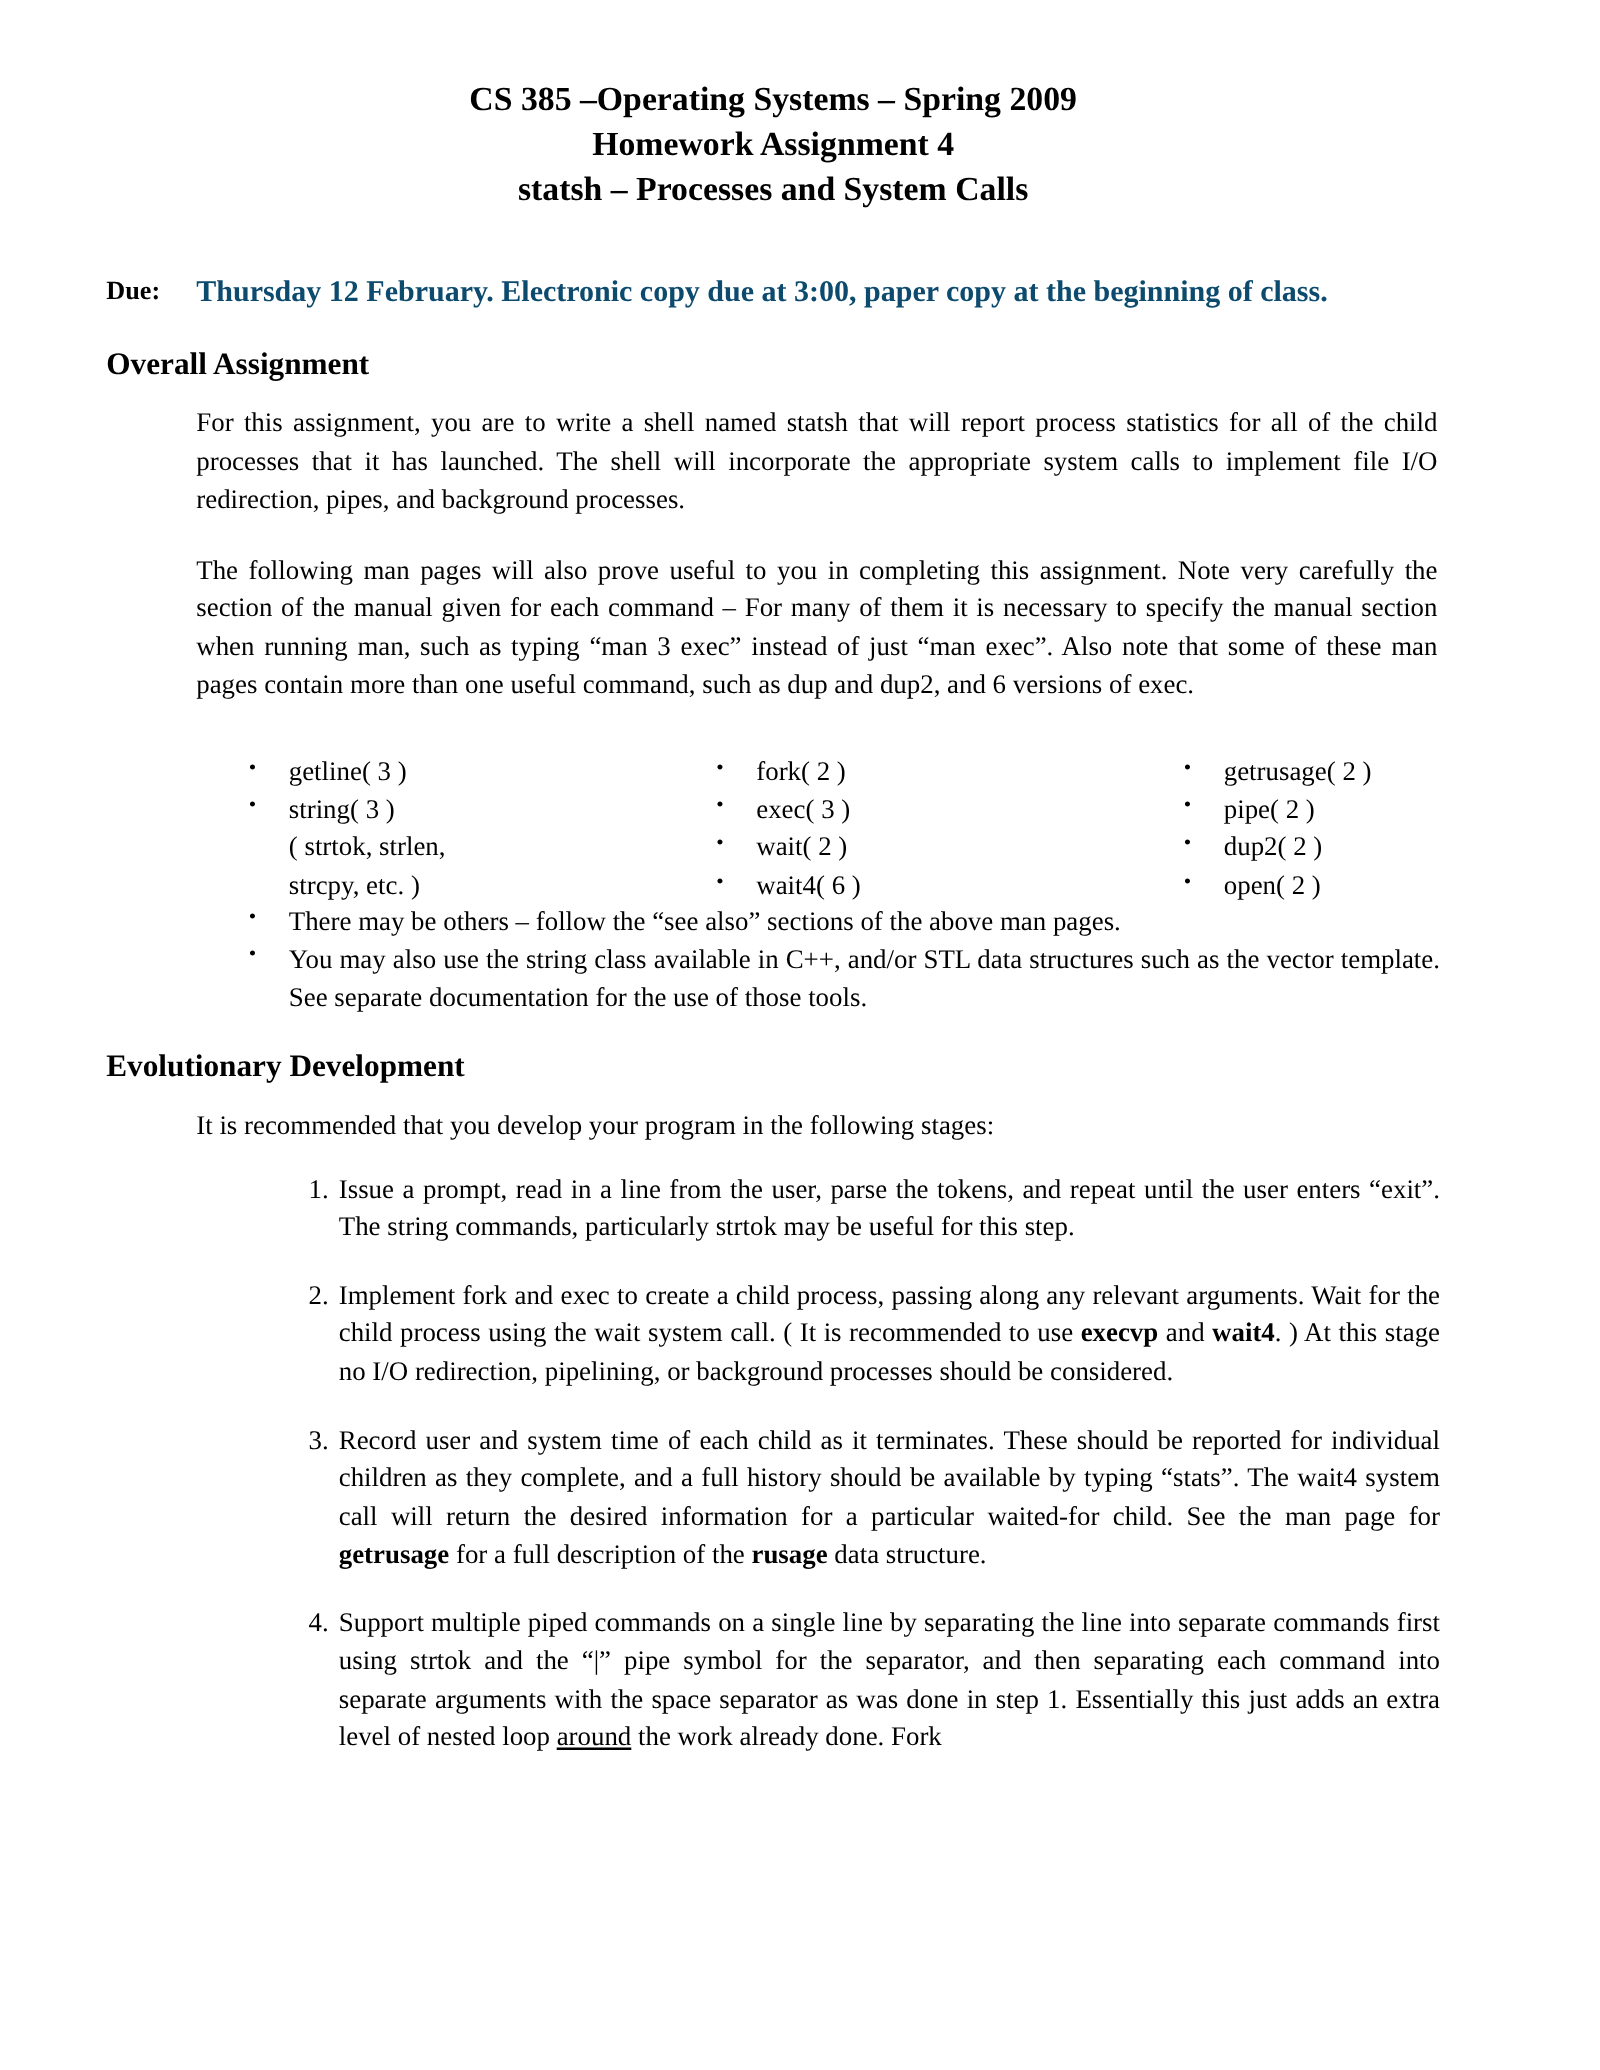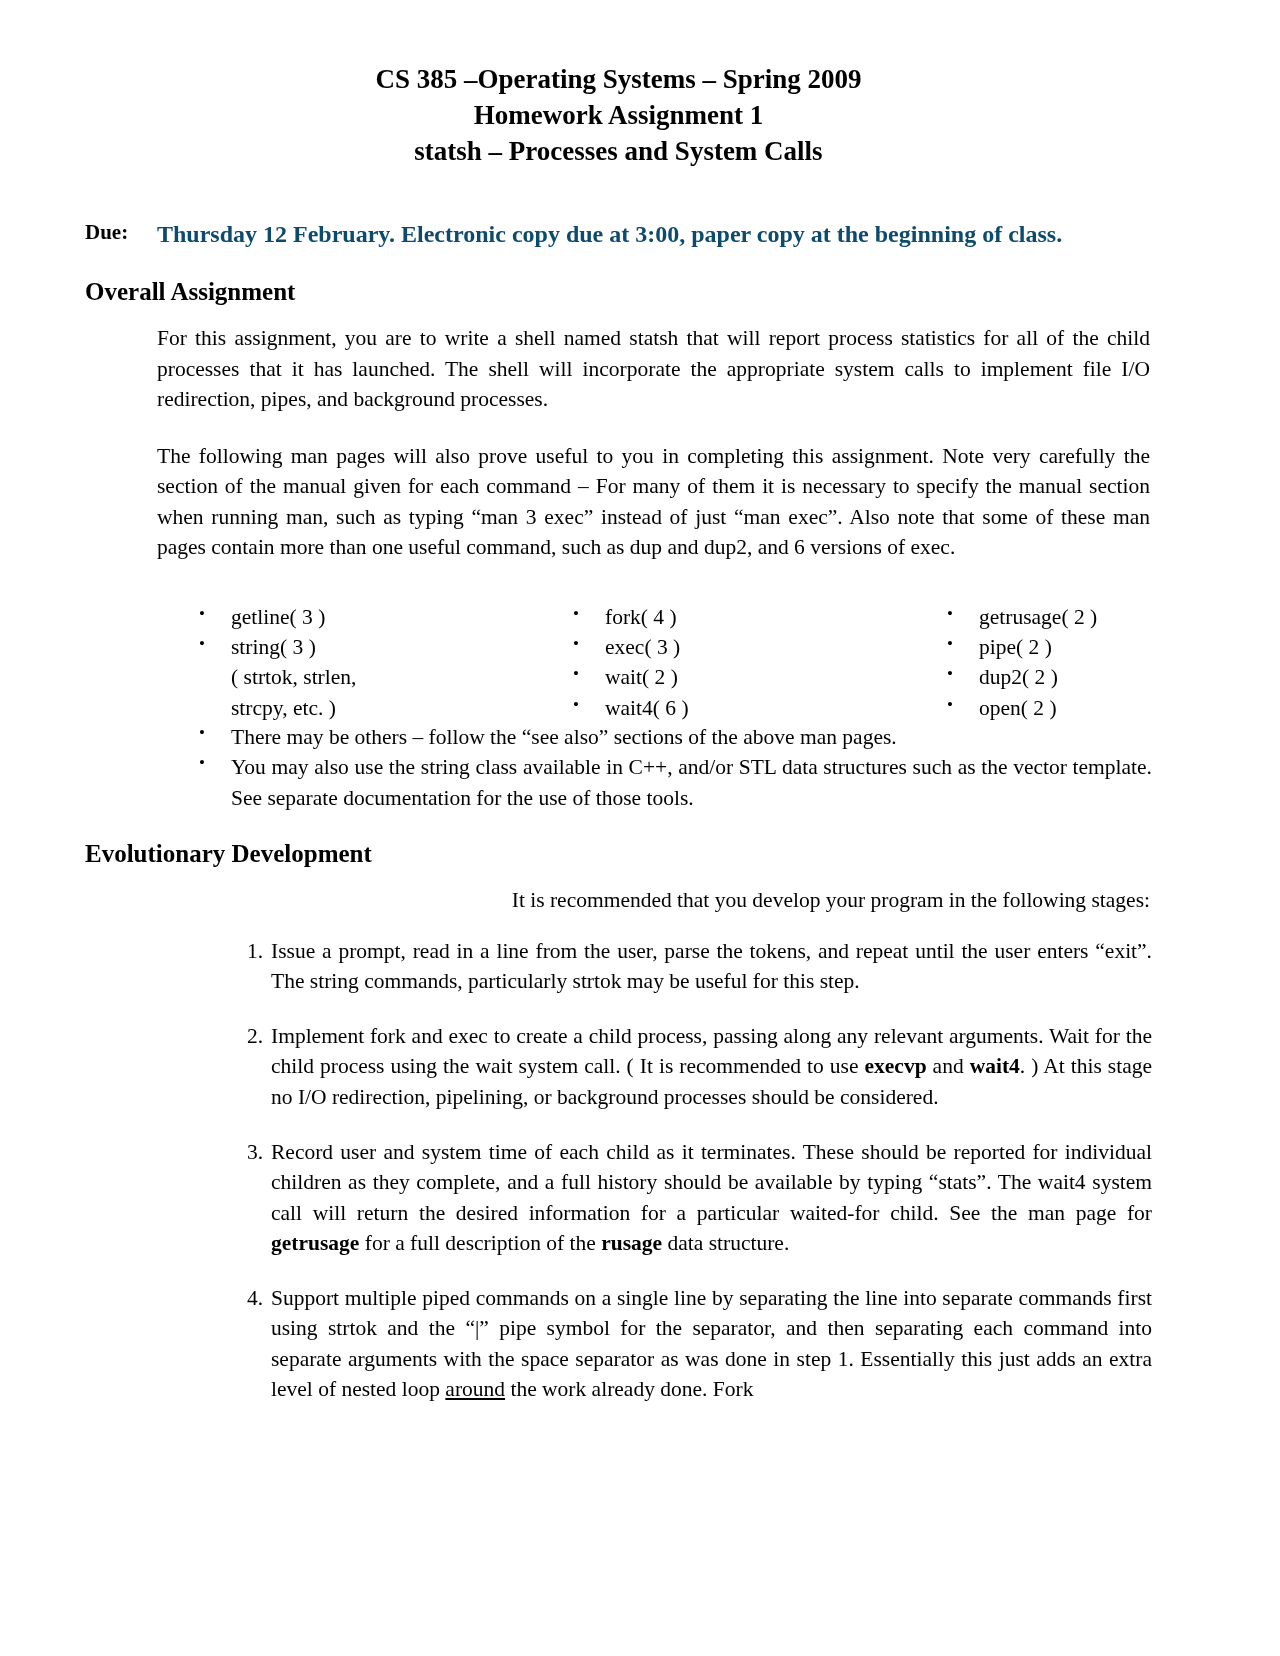"Homework Assignment 1" span.title-line { text: 1 -> 4 }
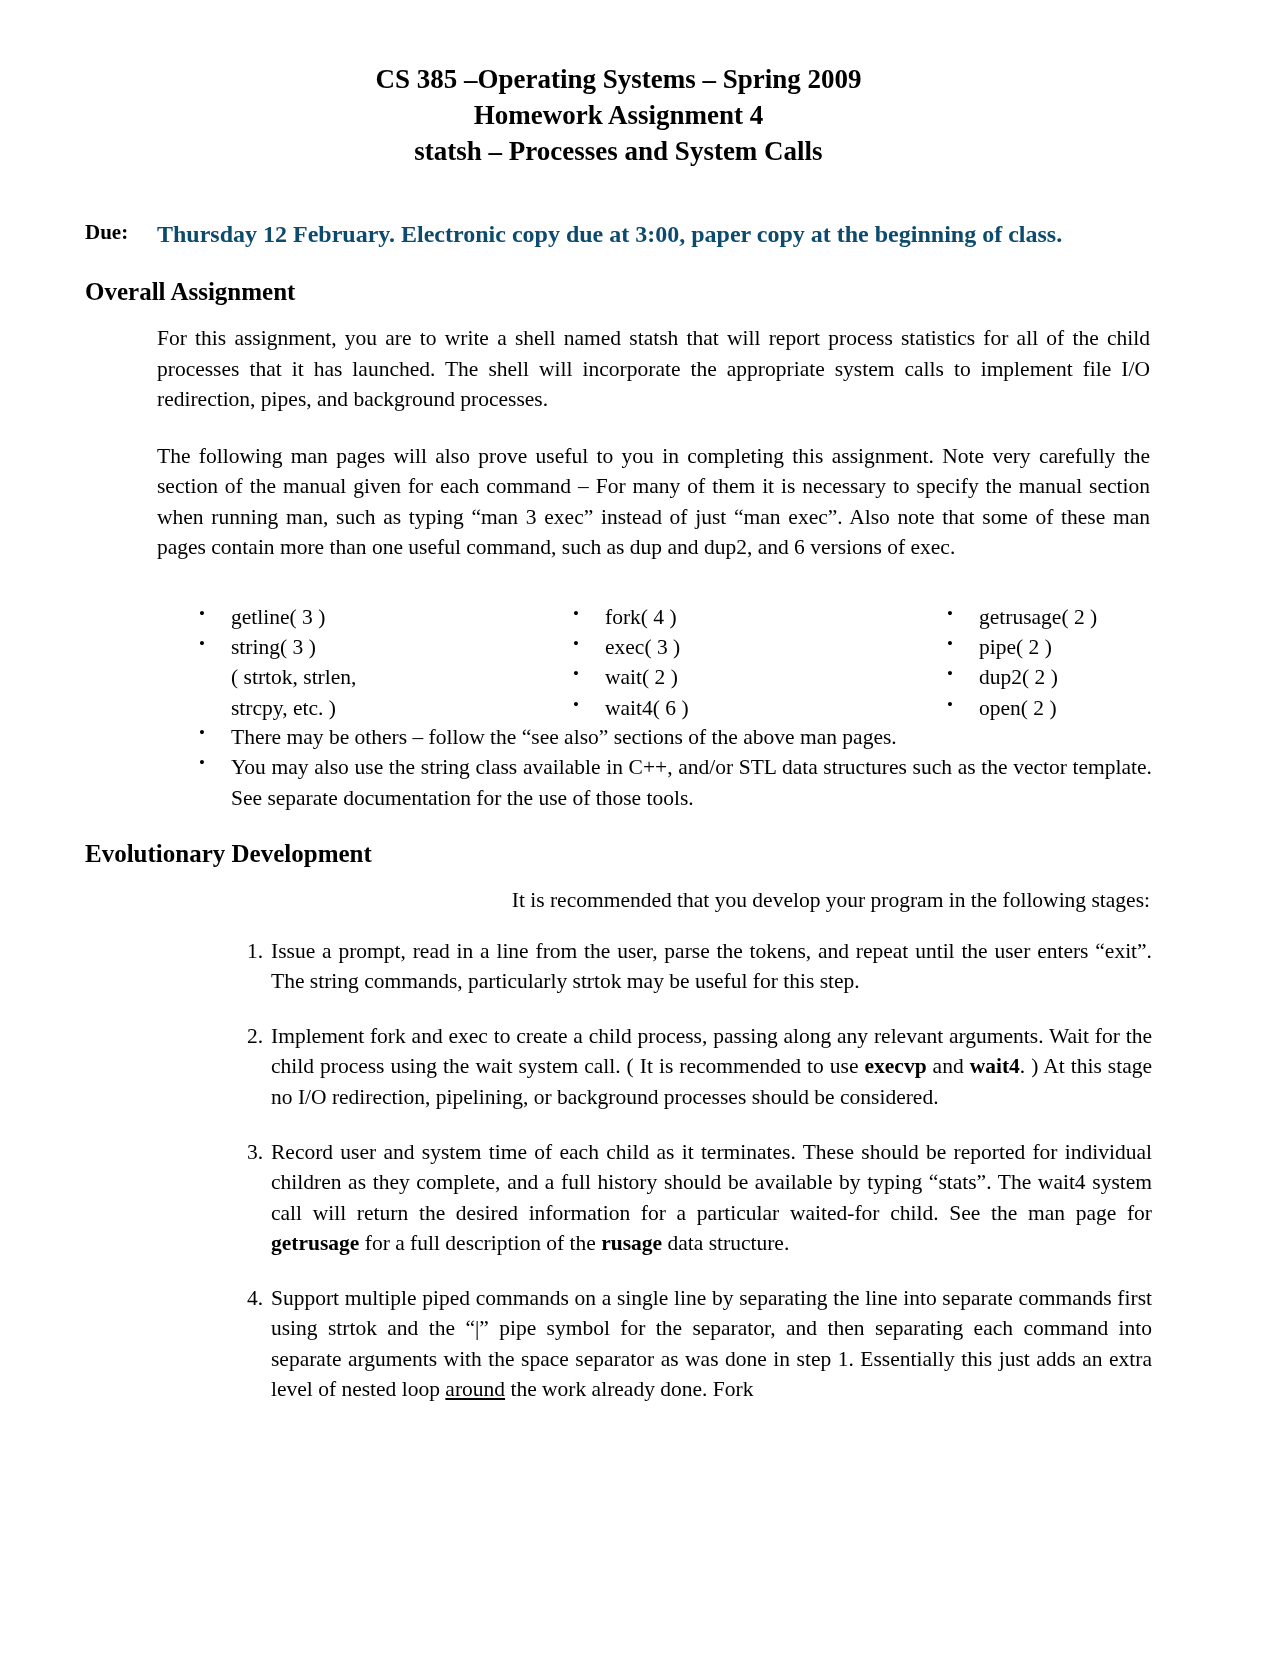"fork( 4 )" div.bullet-item { text: 4 -> 2 }
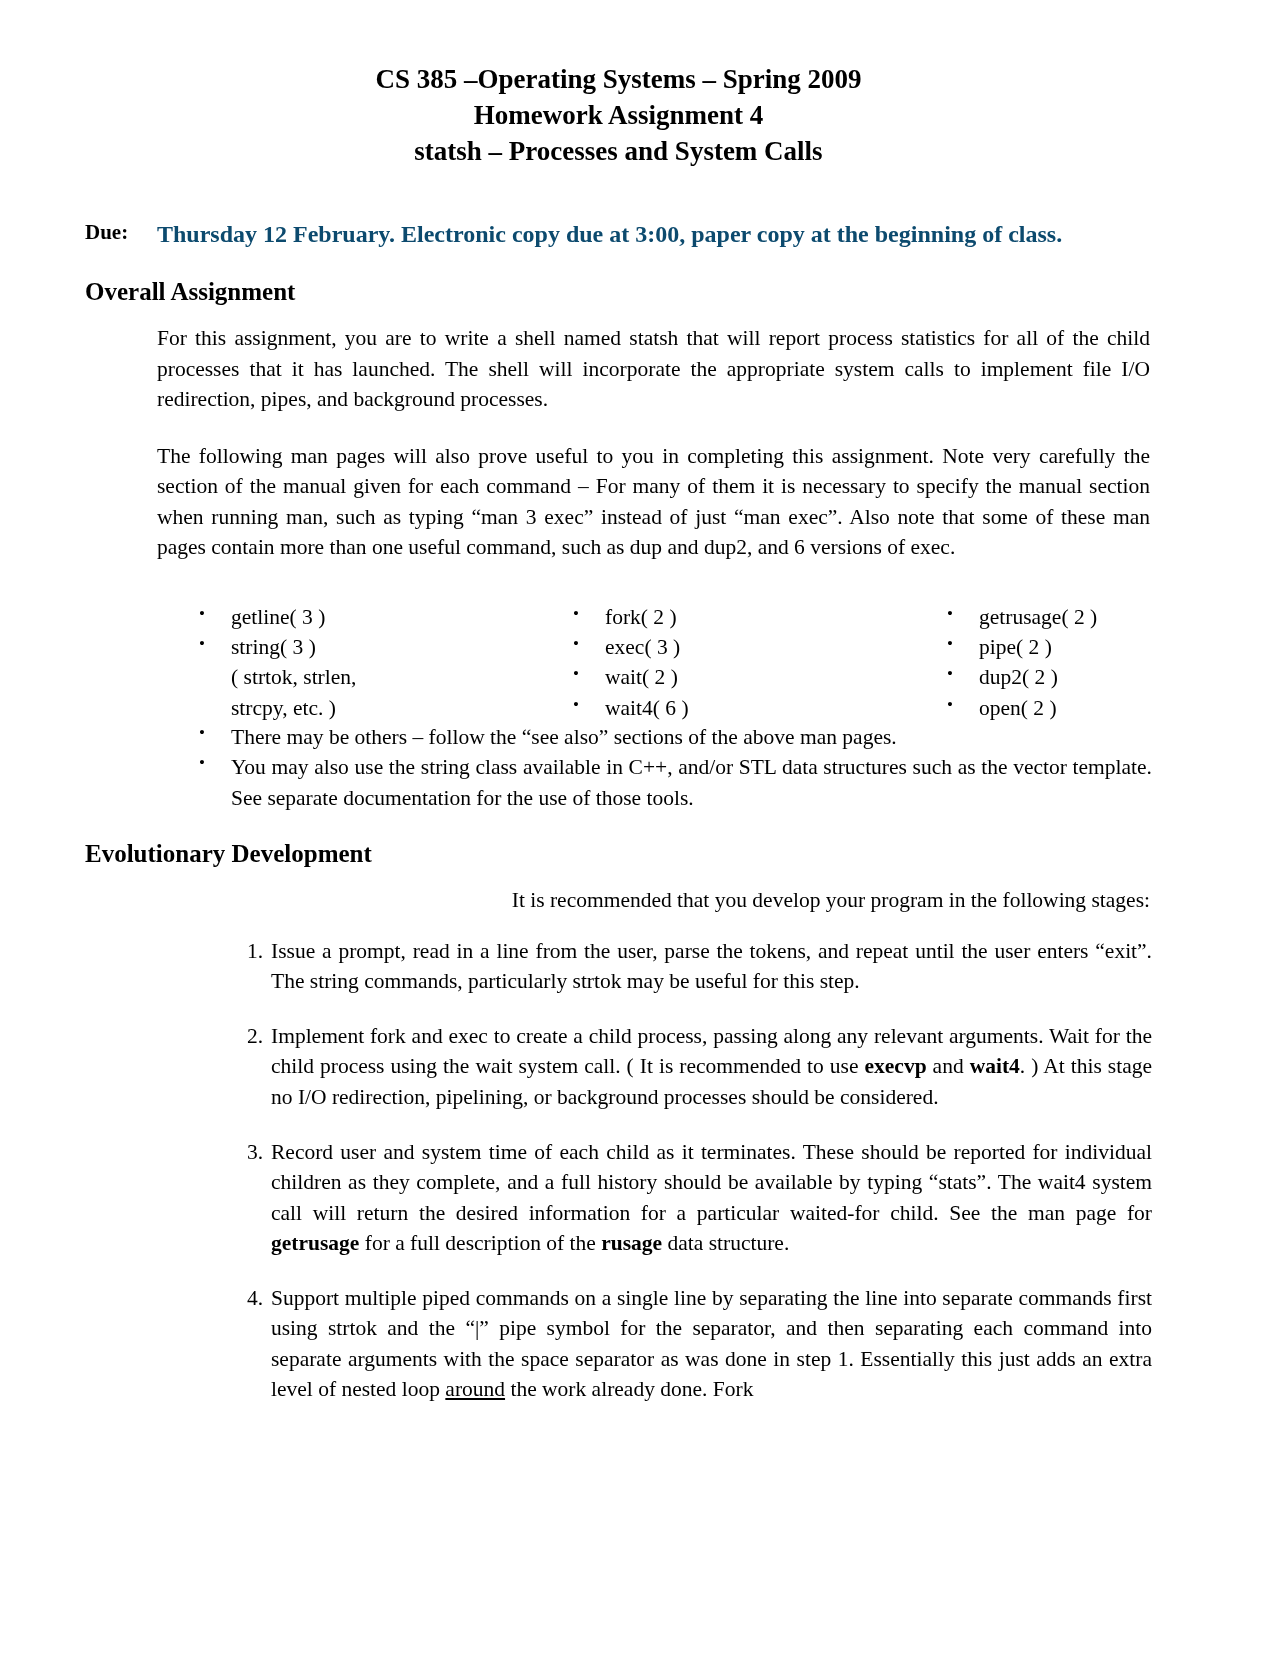"It is recommended that you" p.body-para.last-left { text-align: right -> left }
